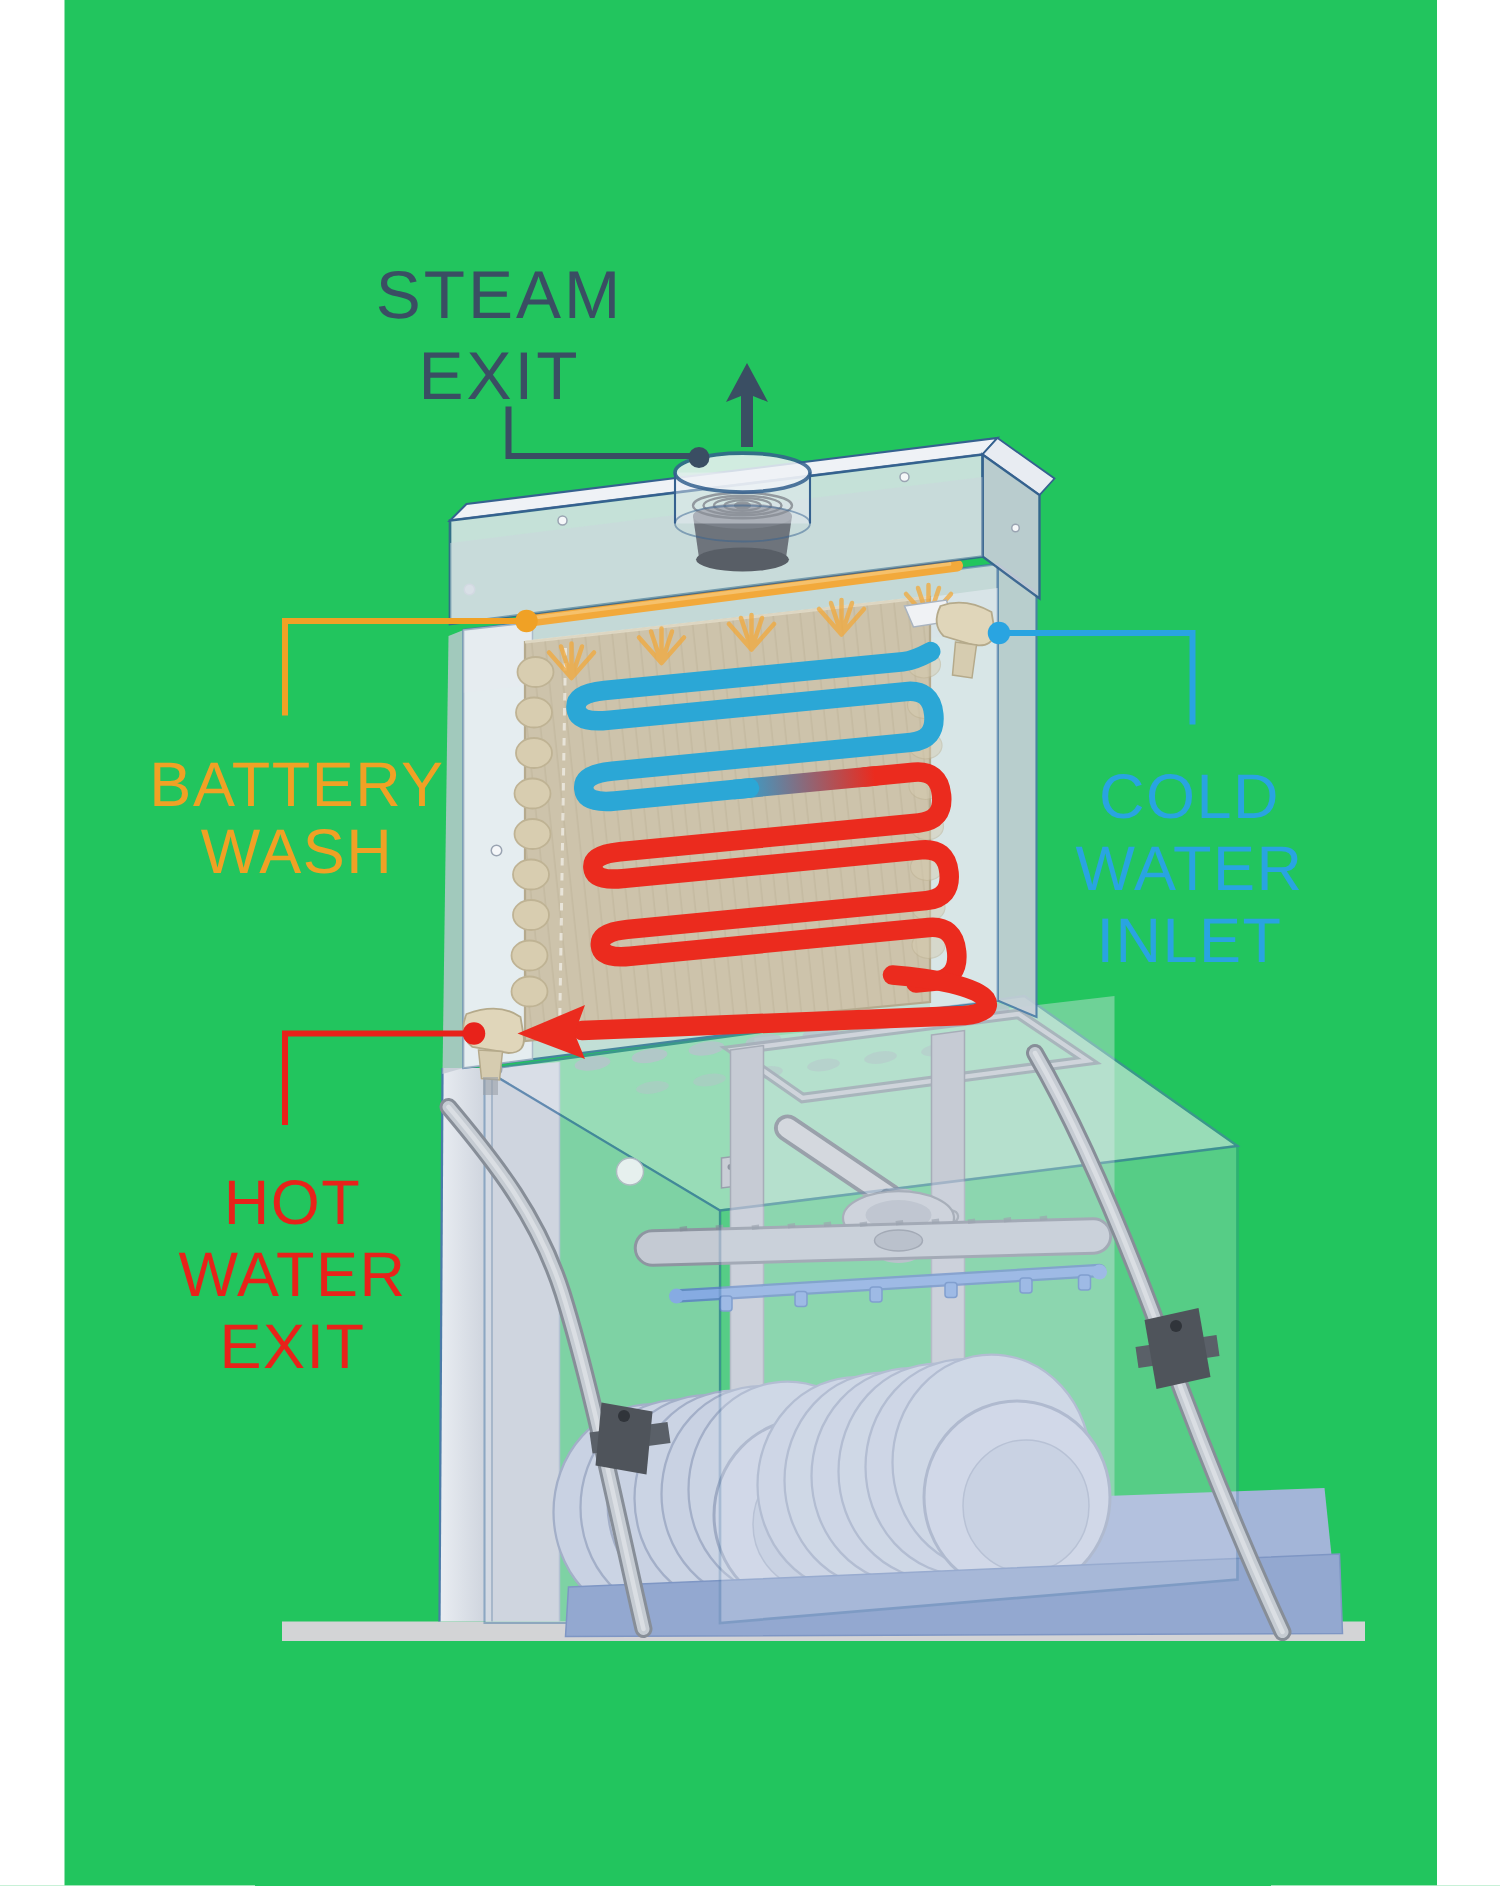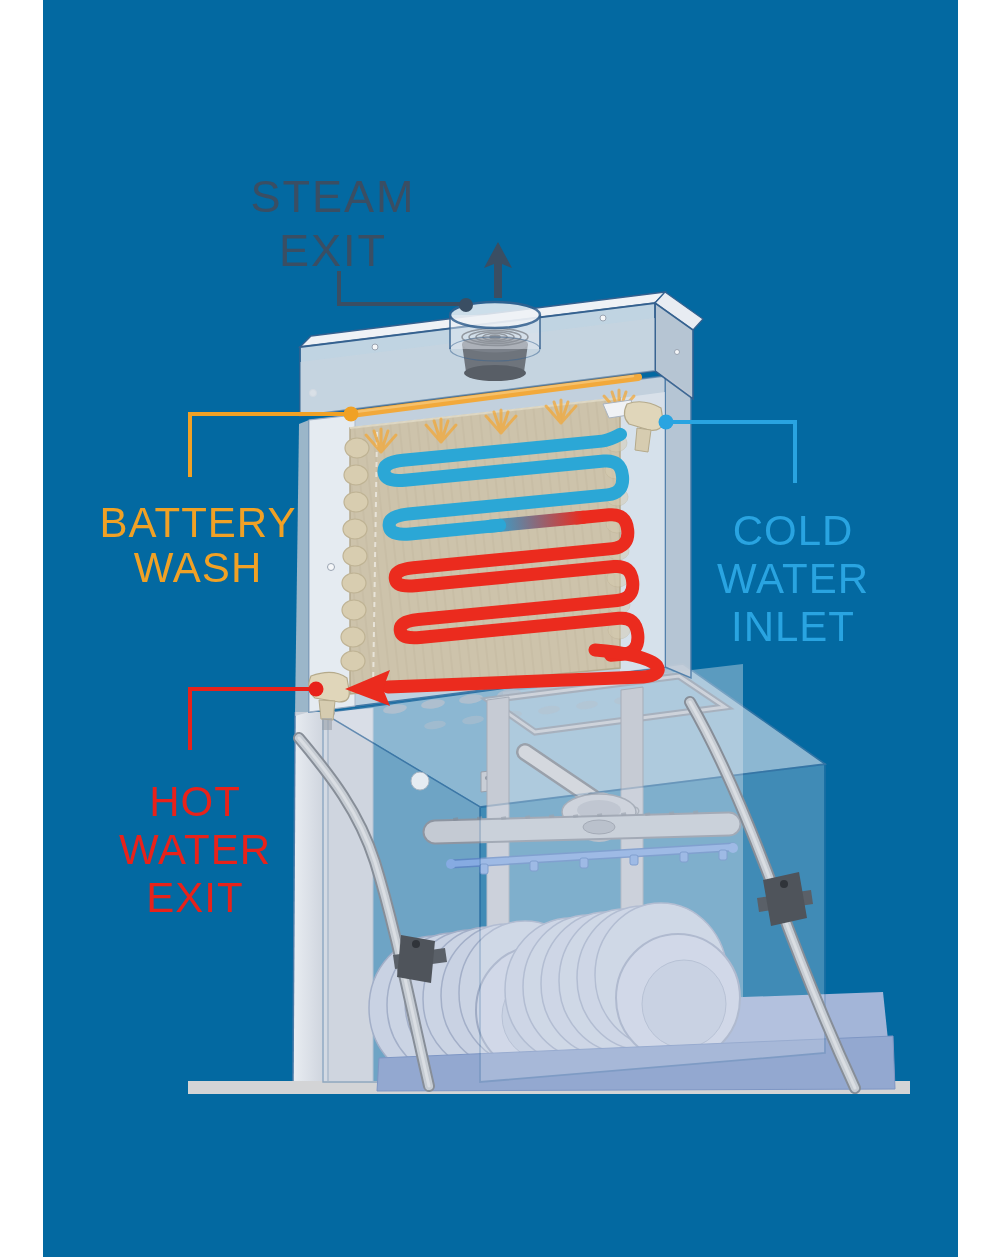"STEAM" .stage { background: #0369a1 -> #22c55e }
